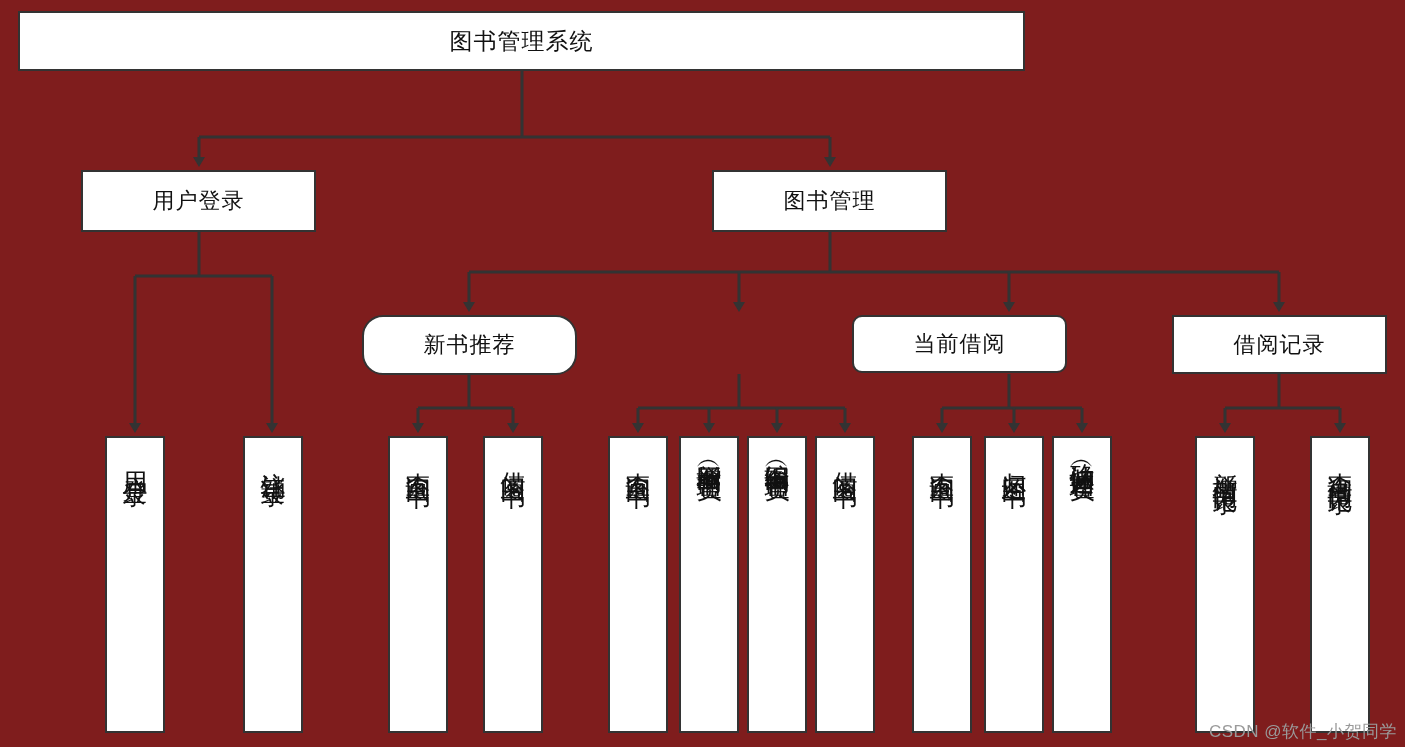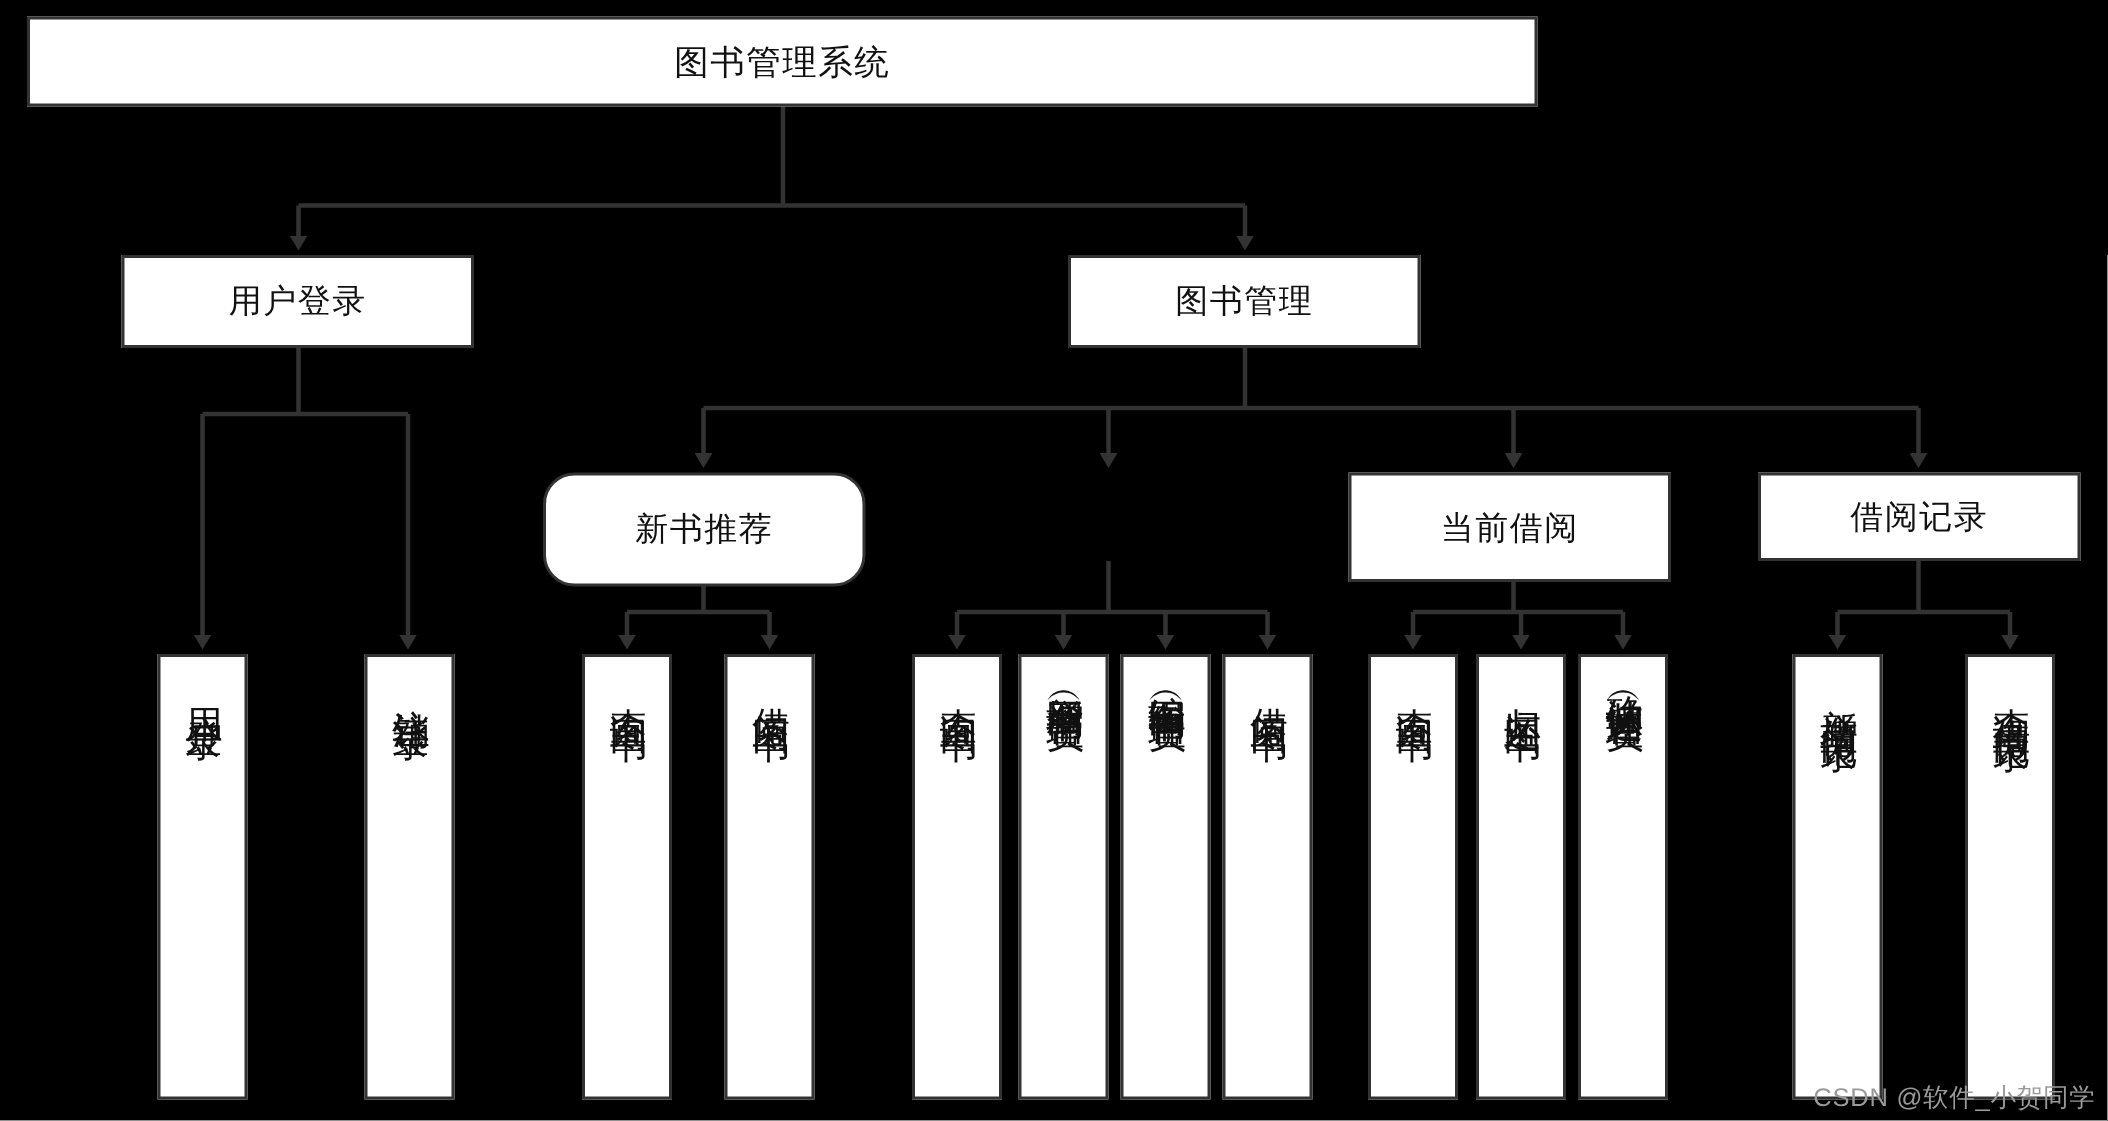"图书管理系统" #canvas { background: #000000 -> #7f1d1d }
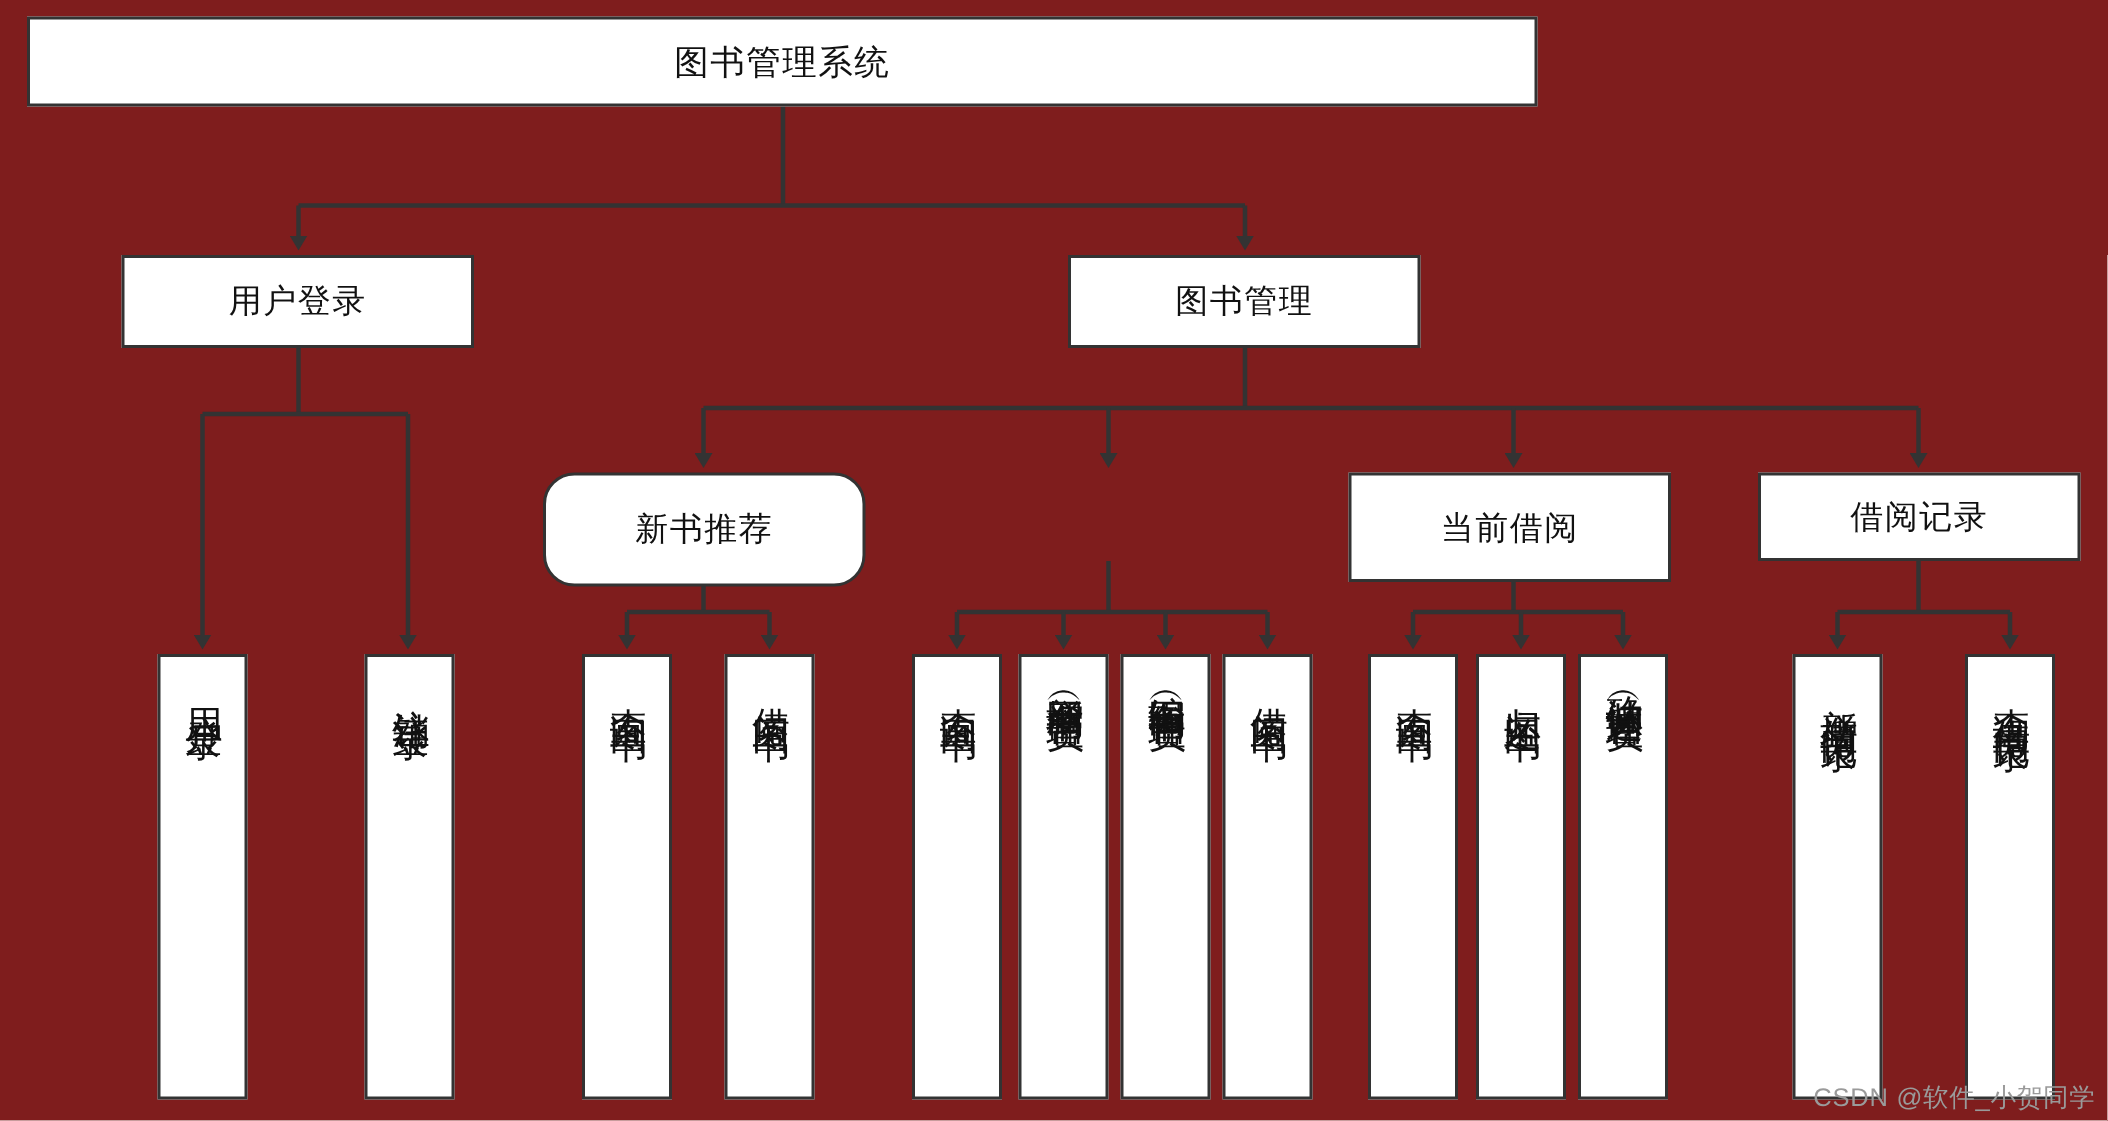"新书推荐" div.node { height: 76px -> 60px }
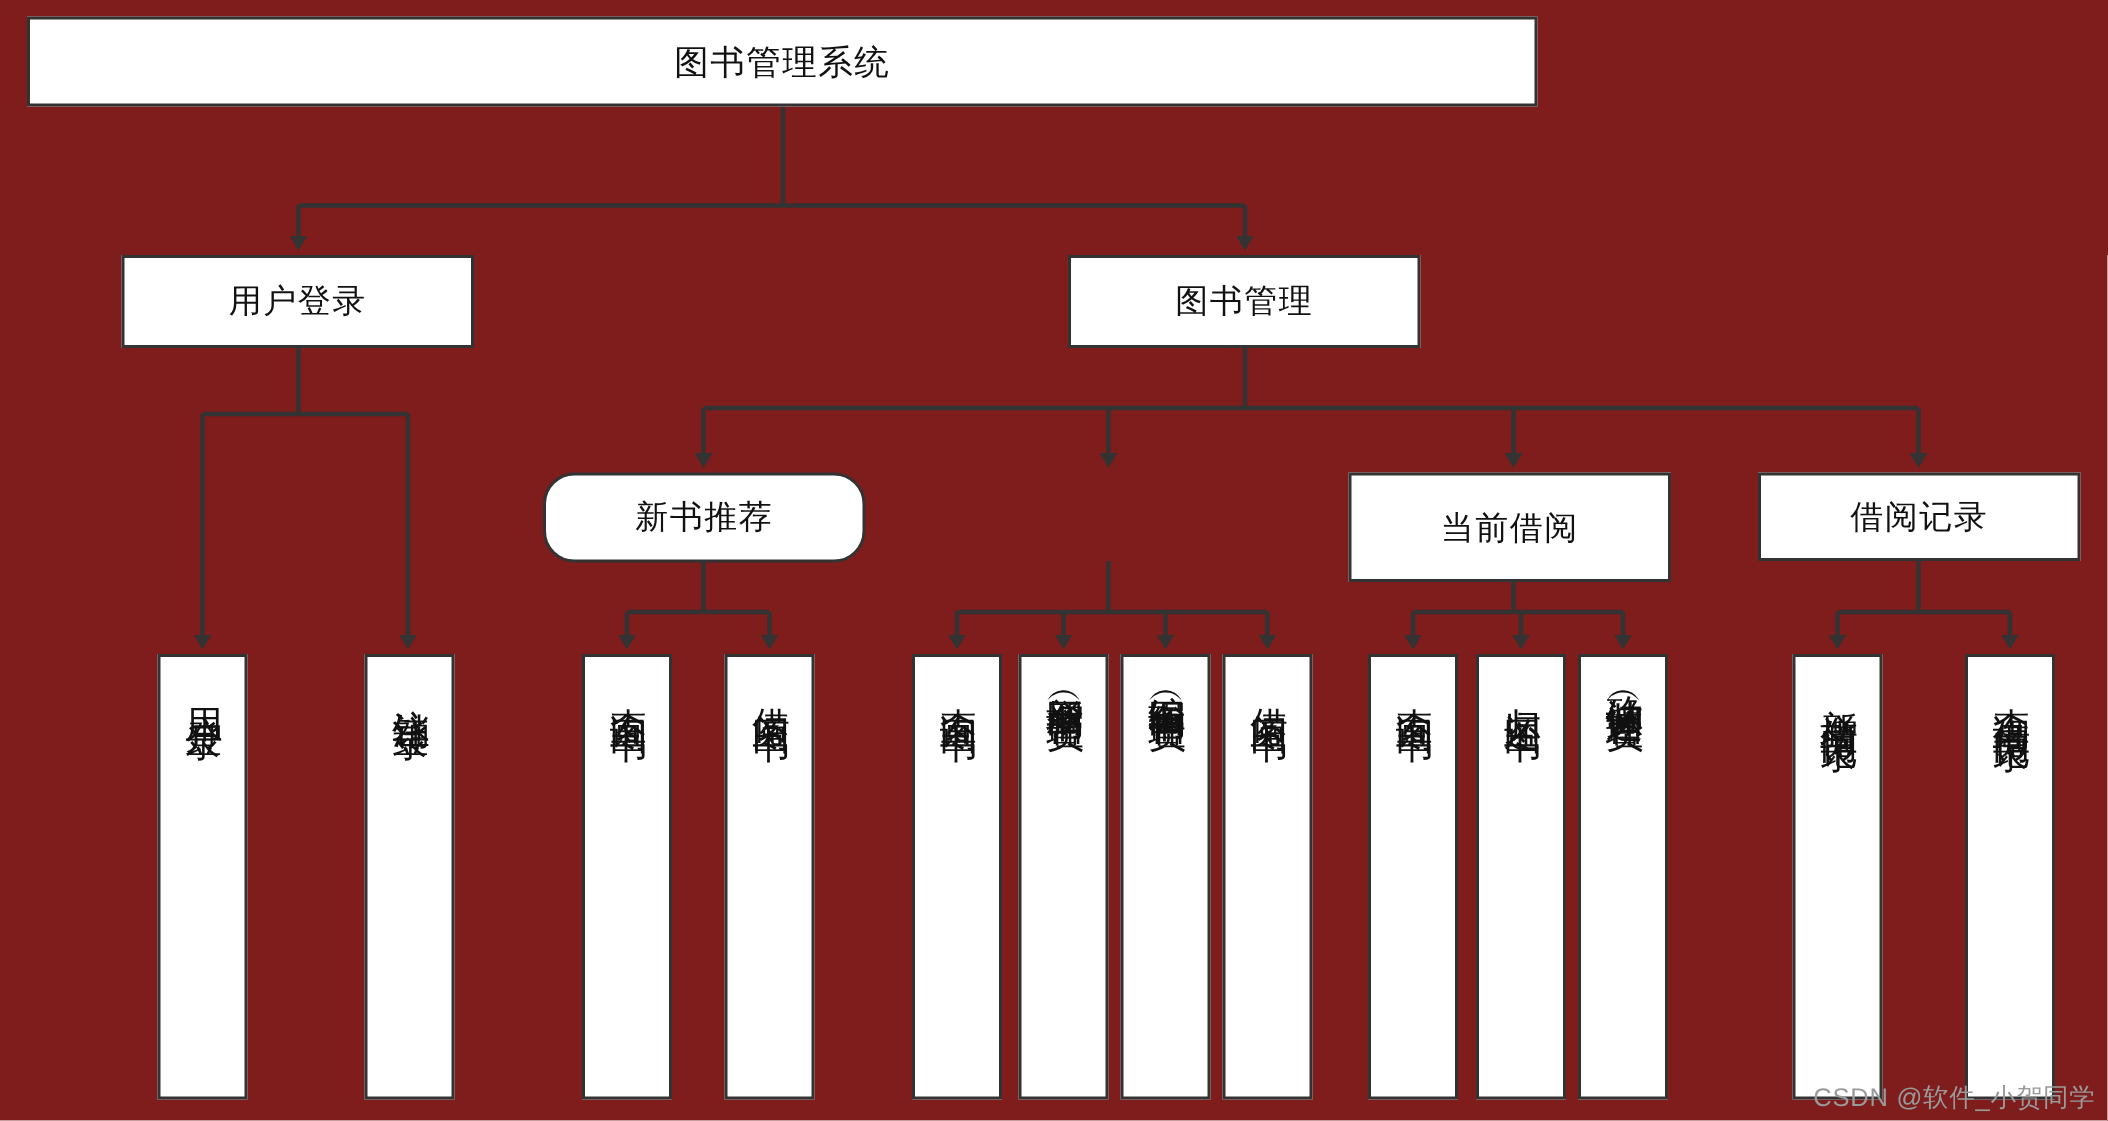"当前借阅" div.node { border-radius: none -> 10px; height: 73px -> 58px; left: 899px -> 852px }
